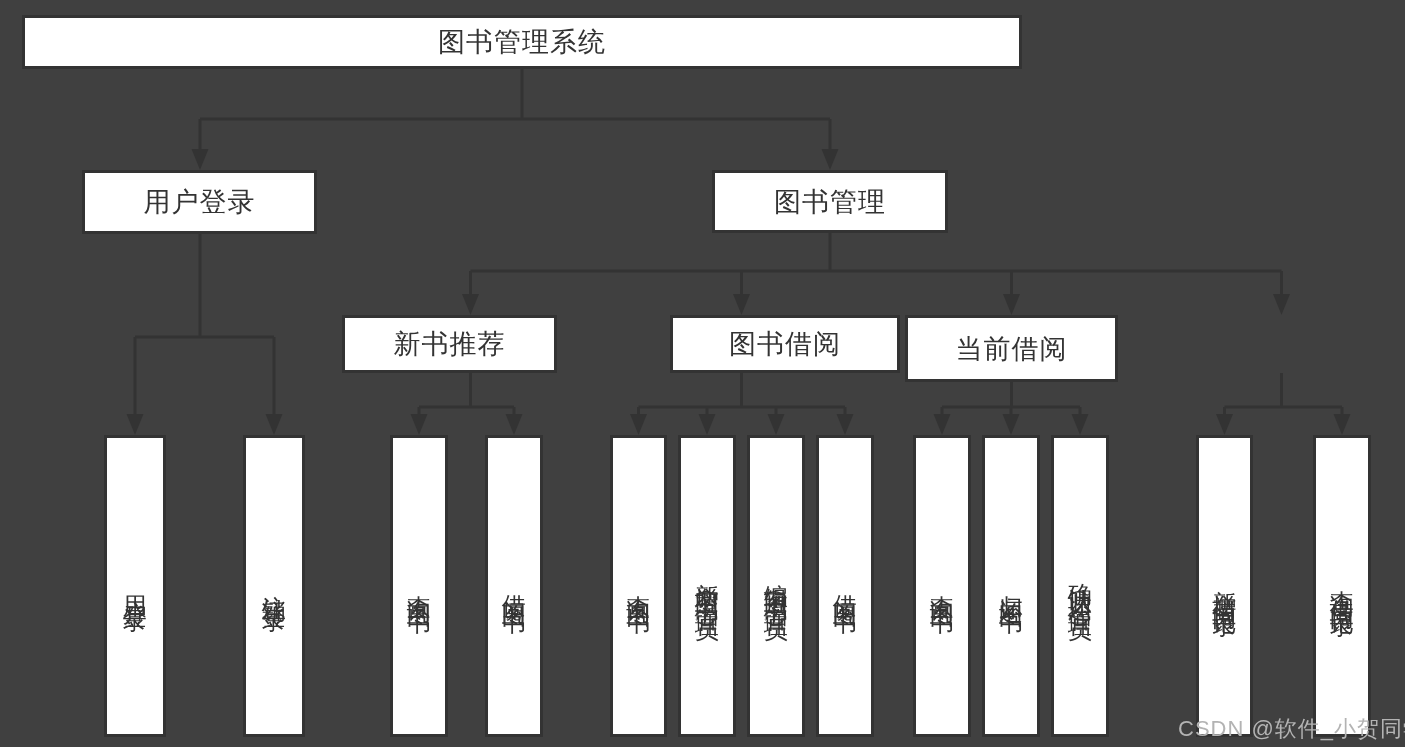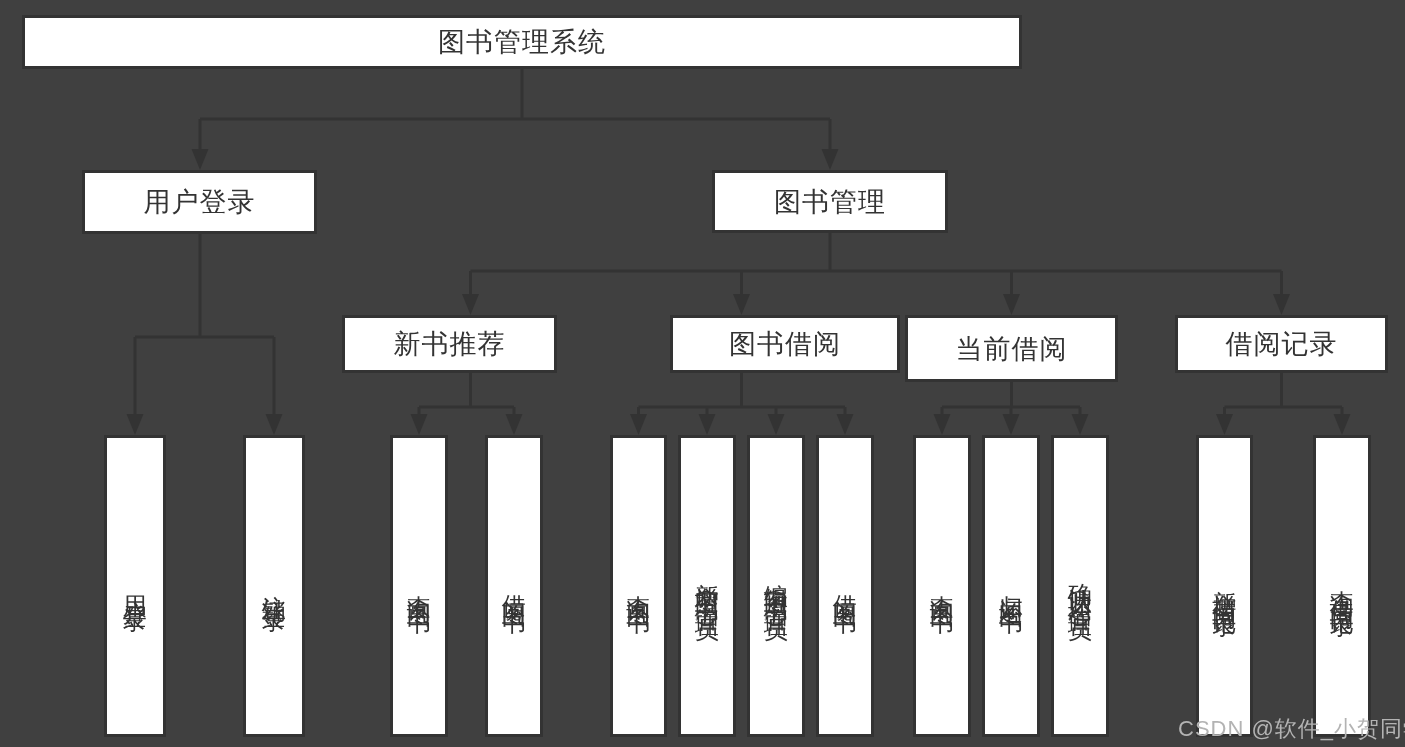"借阅记录" div.node { html: <div> <span>借阅记录</span> </div> -> none }
